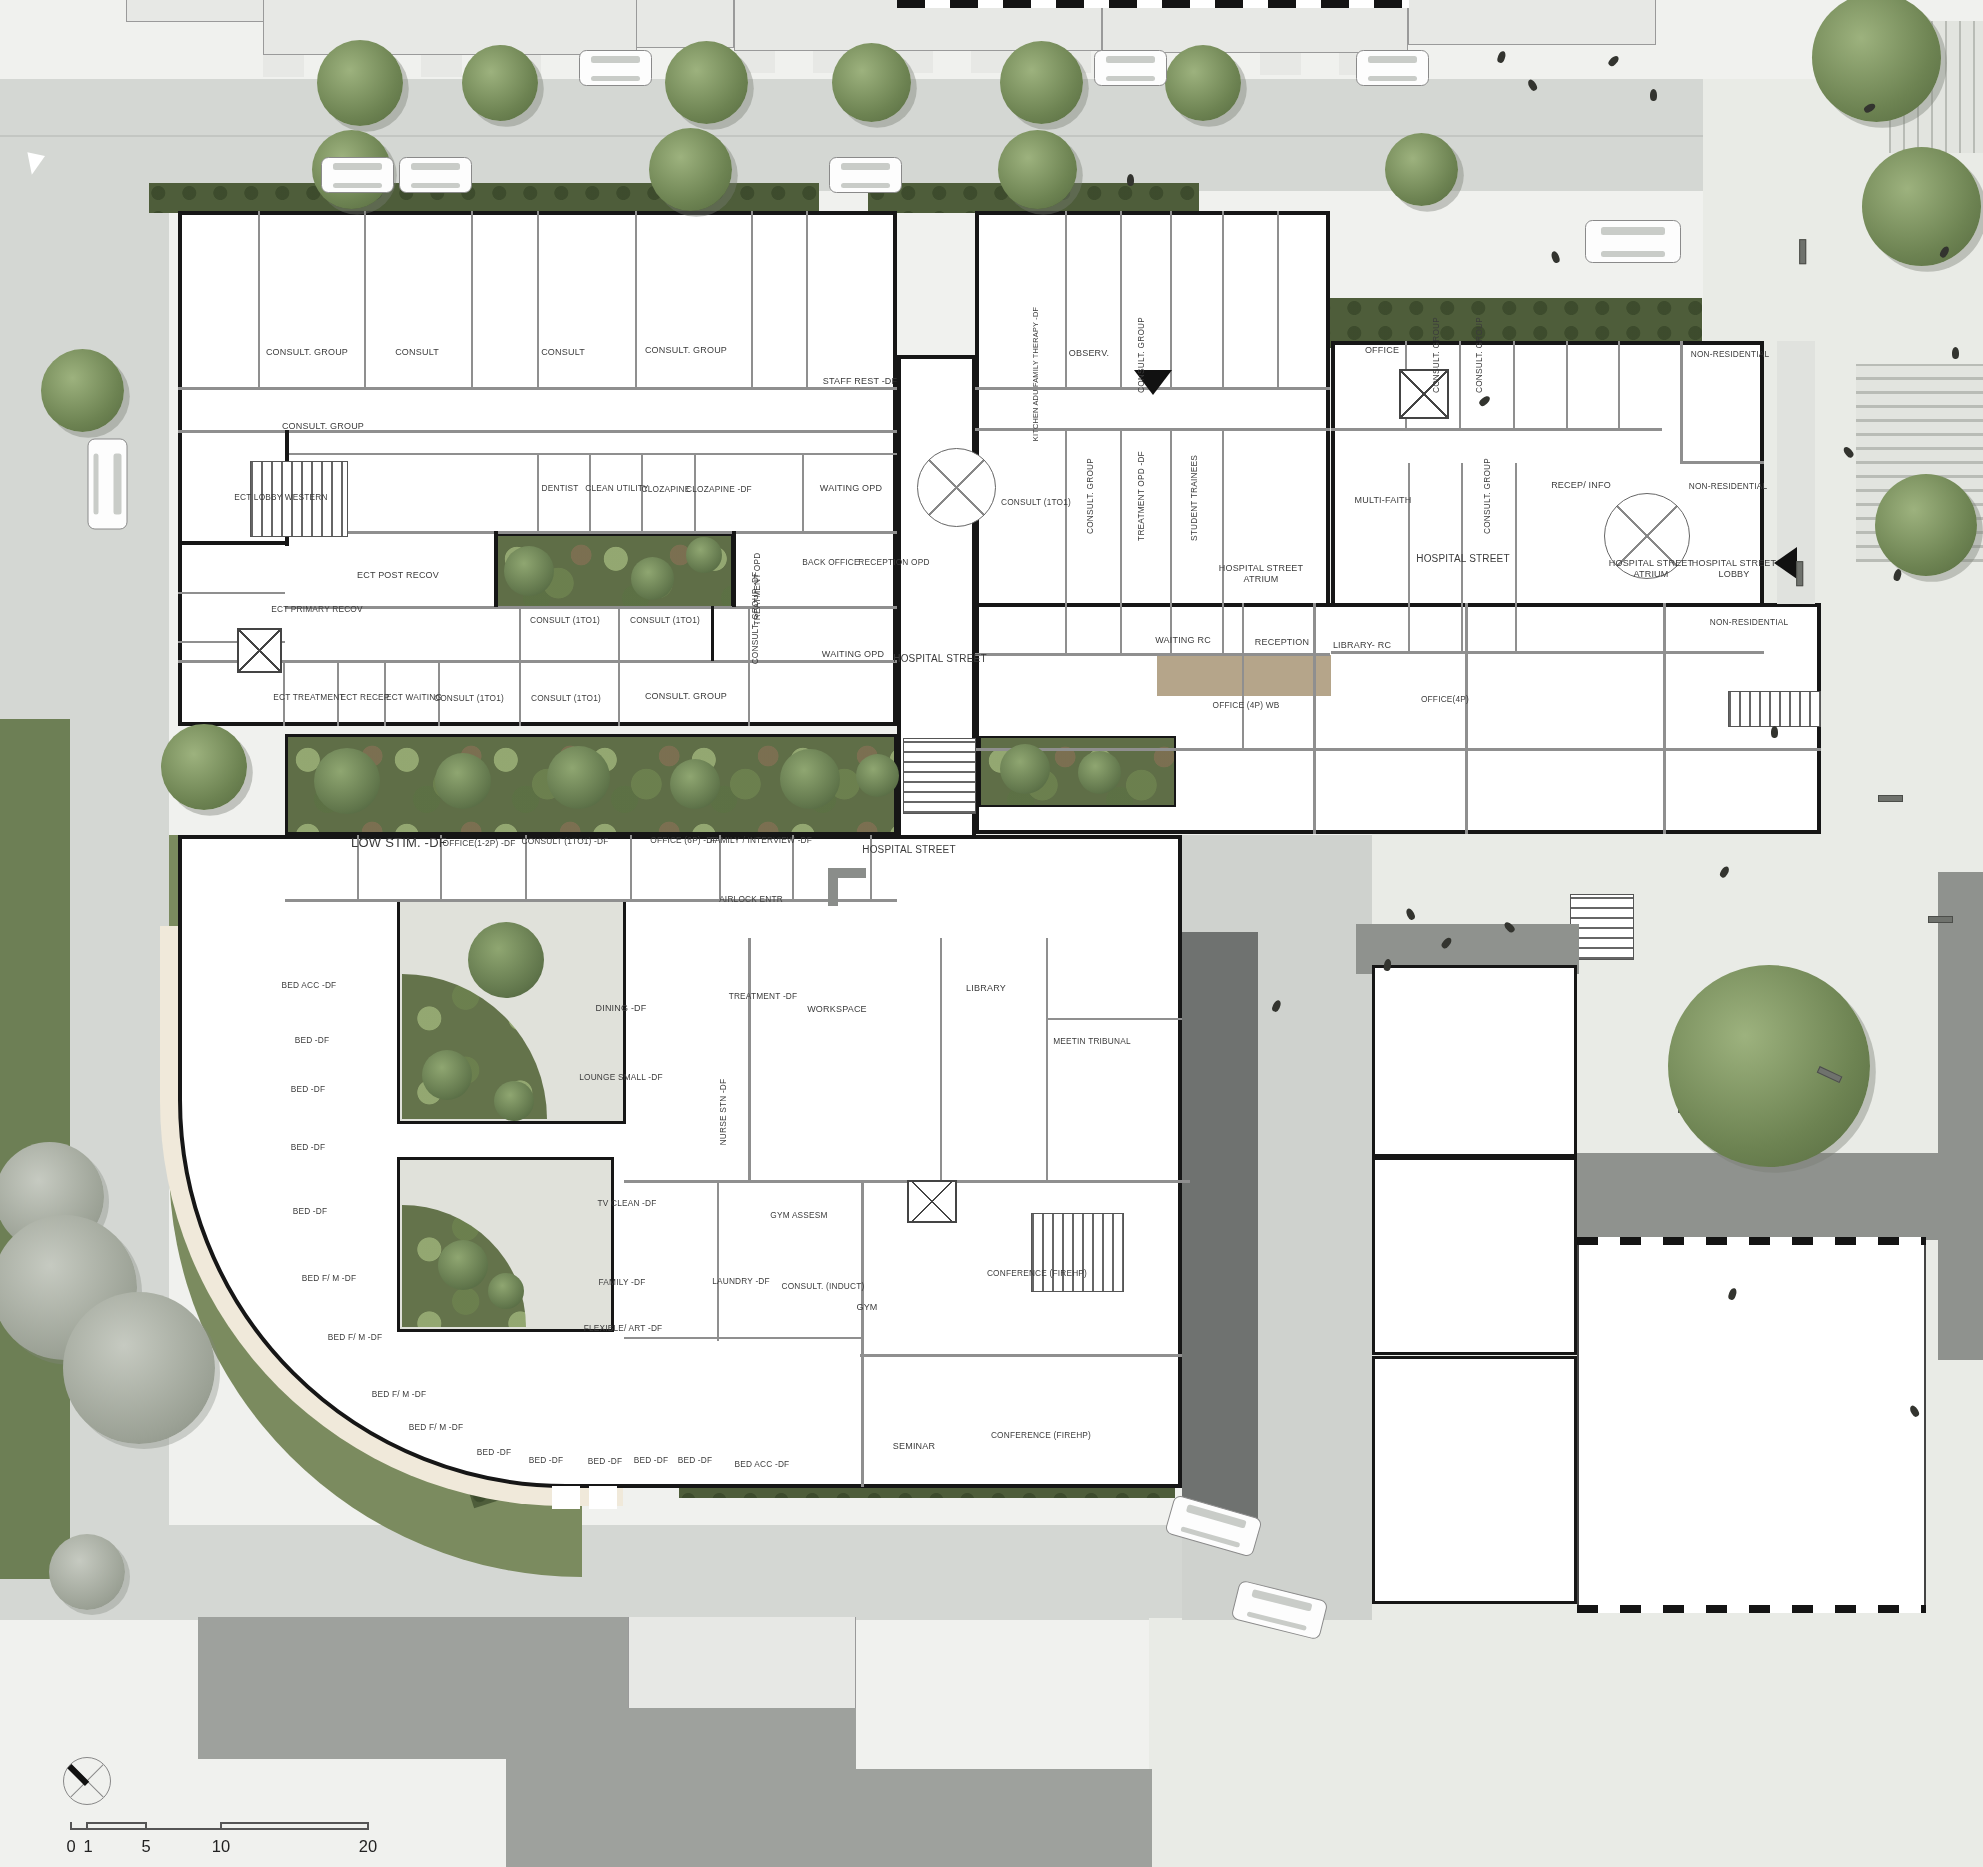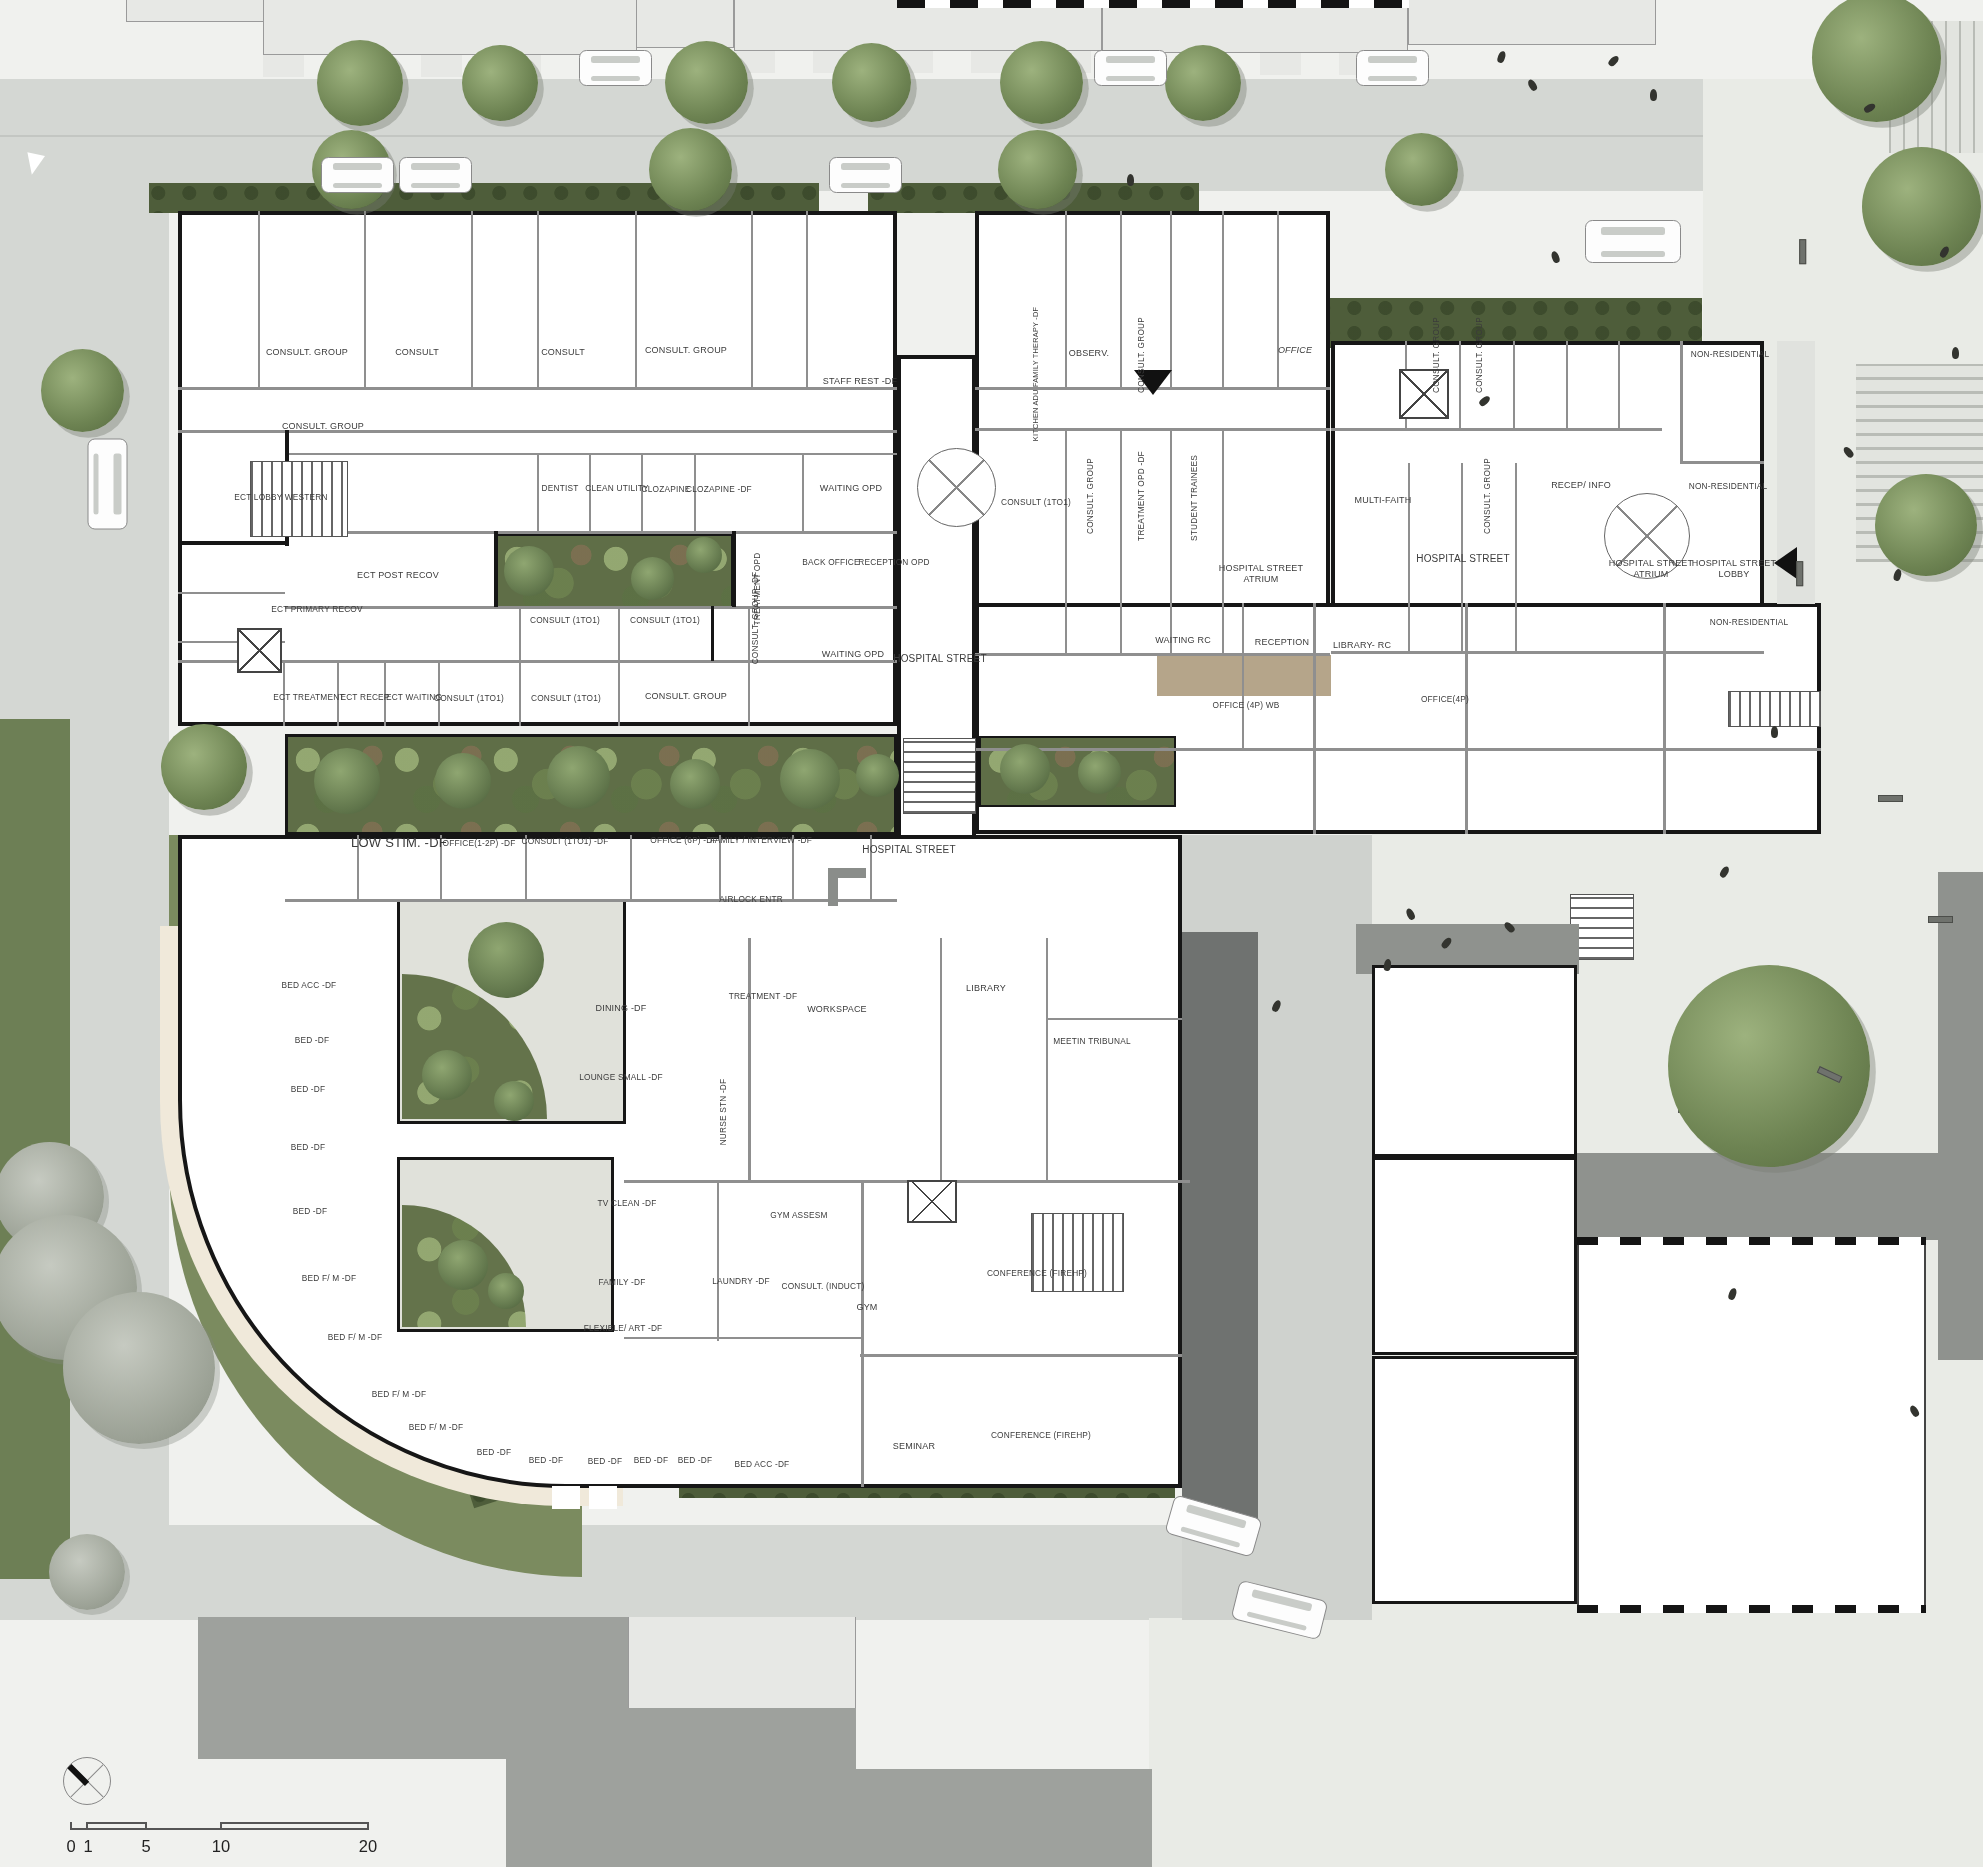"OFFICE" span.lbl { font-style: italic -> none; left: 1295px -> 1382px }
